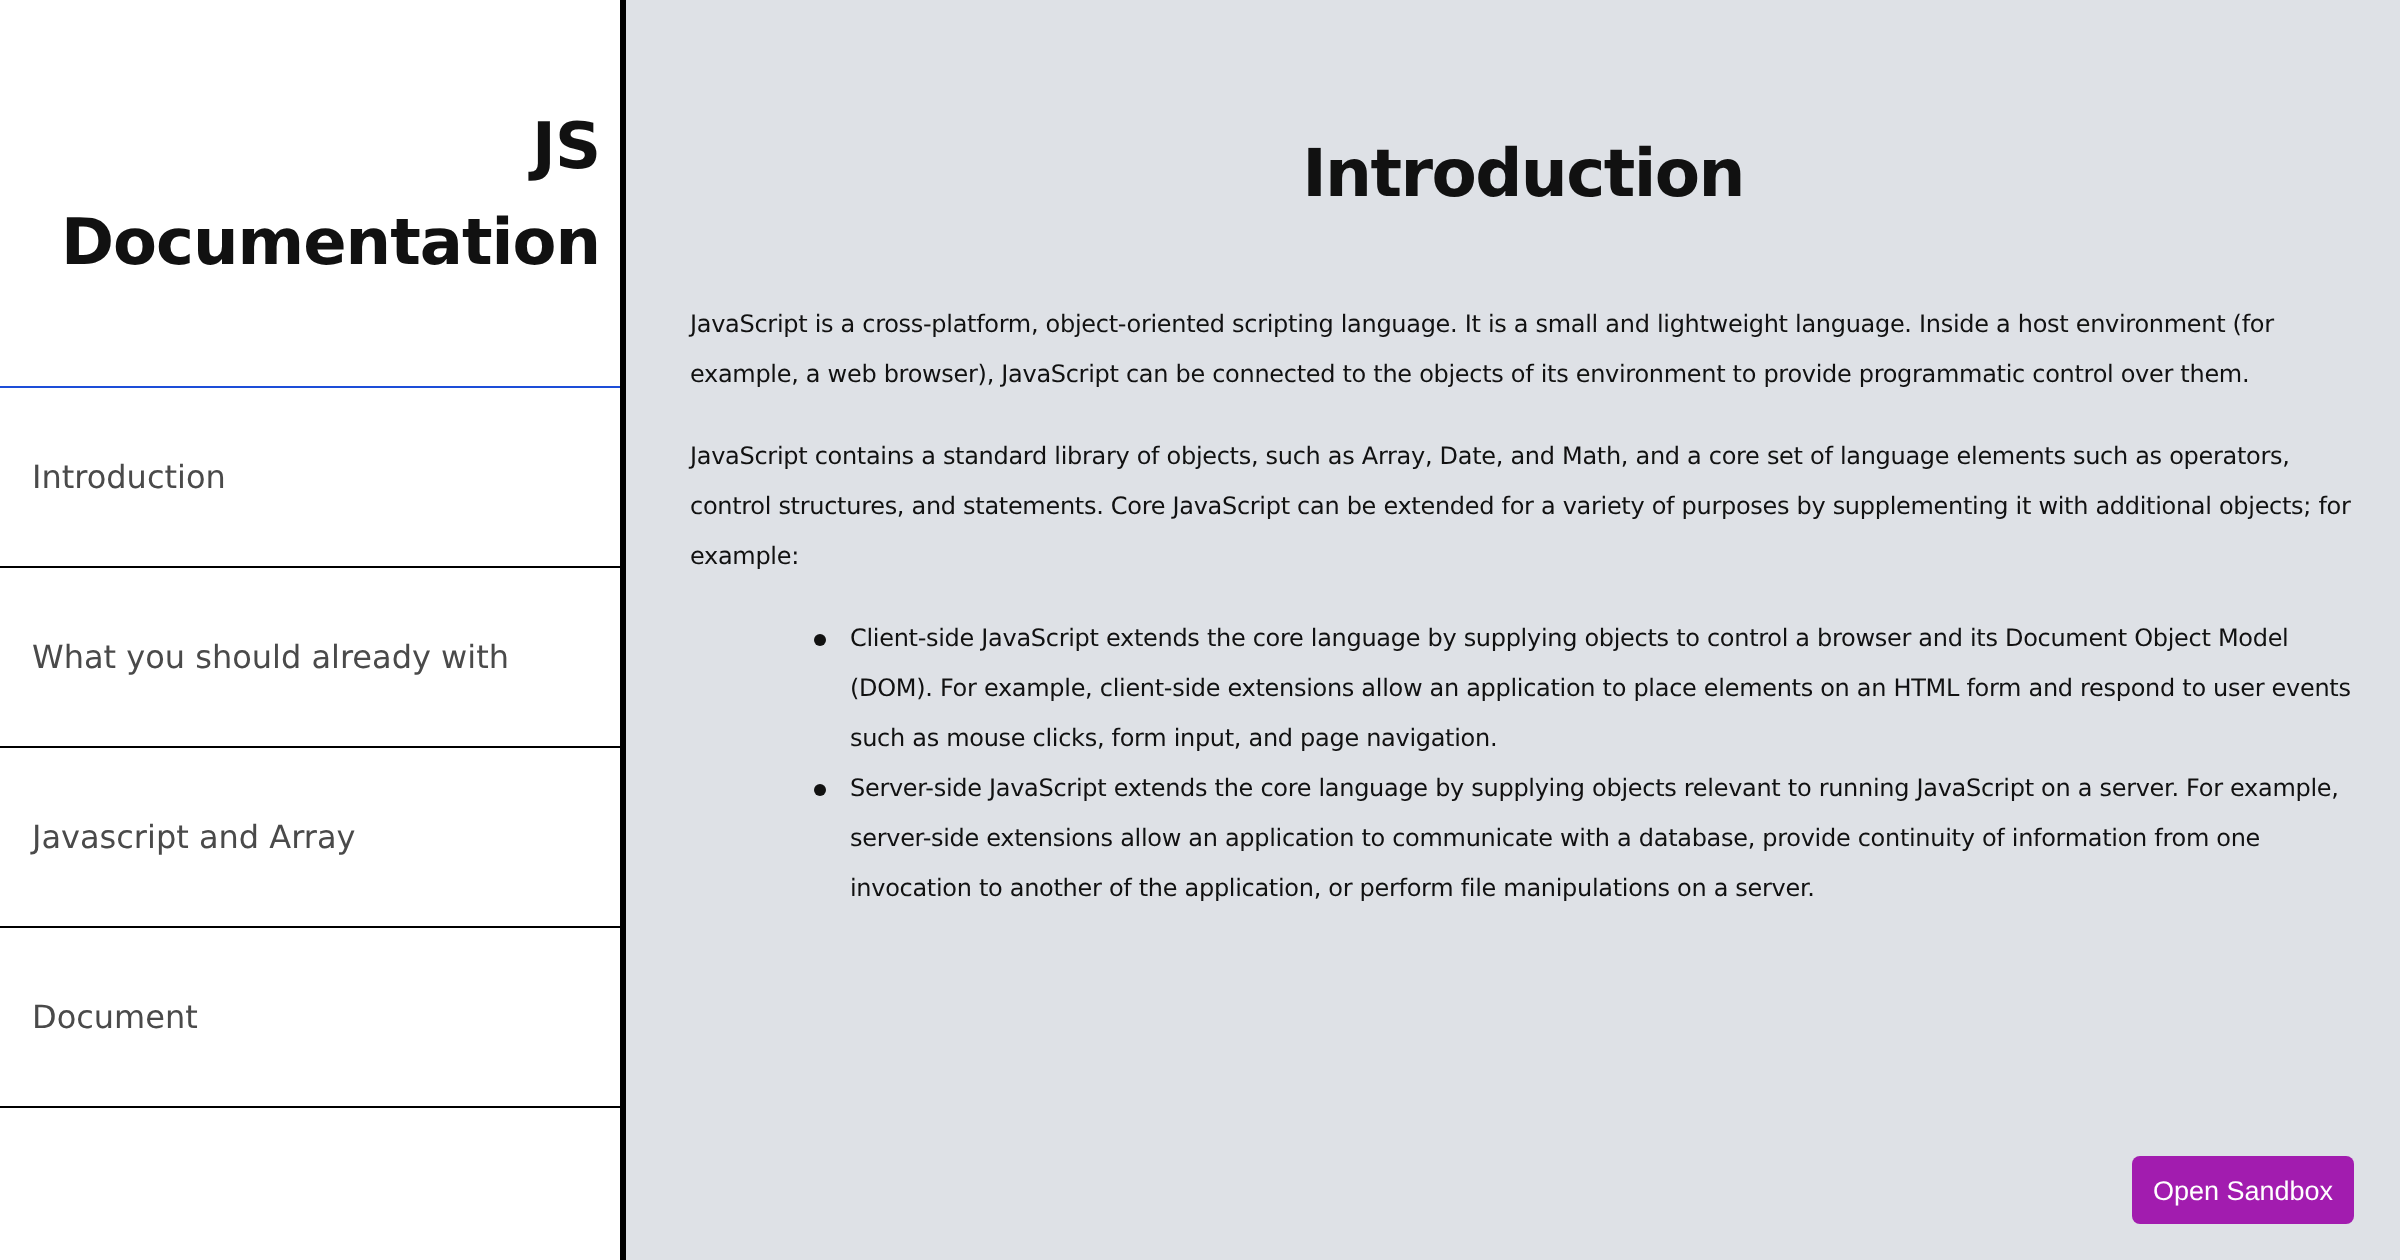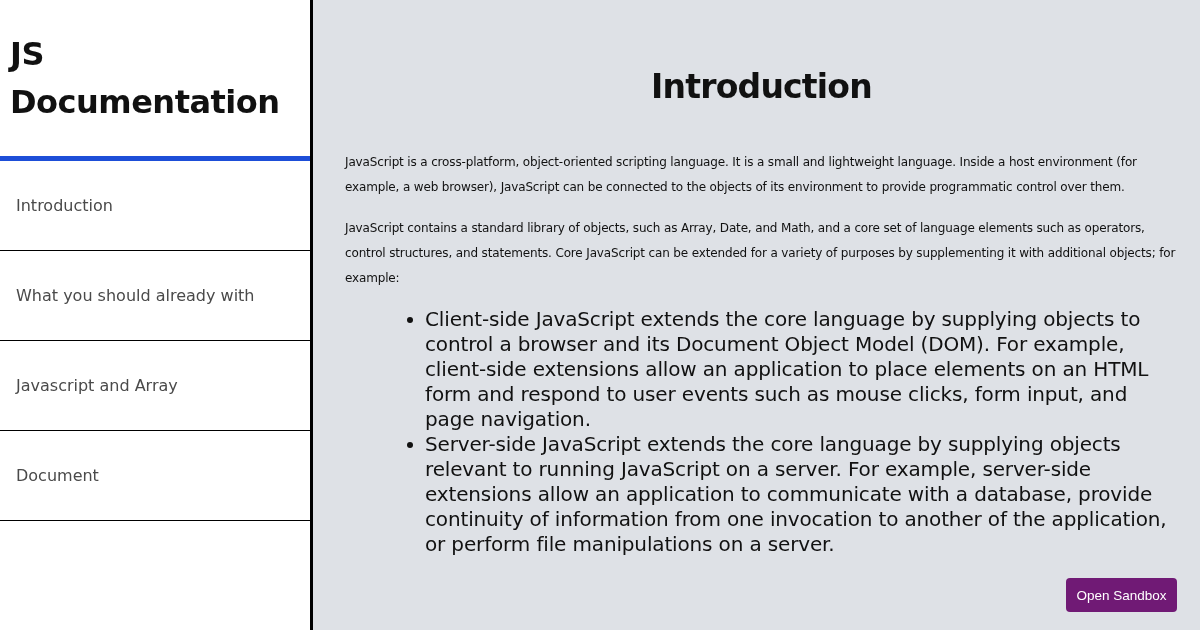"JS Documentation" #navbar header { border-bottom: 5px solid #1d4ed8 -> 1px solid #1d4ed8; height: 161px -> 194px; text-align: left -> right }
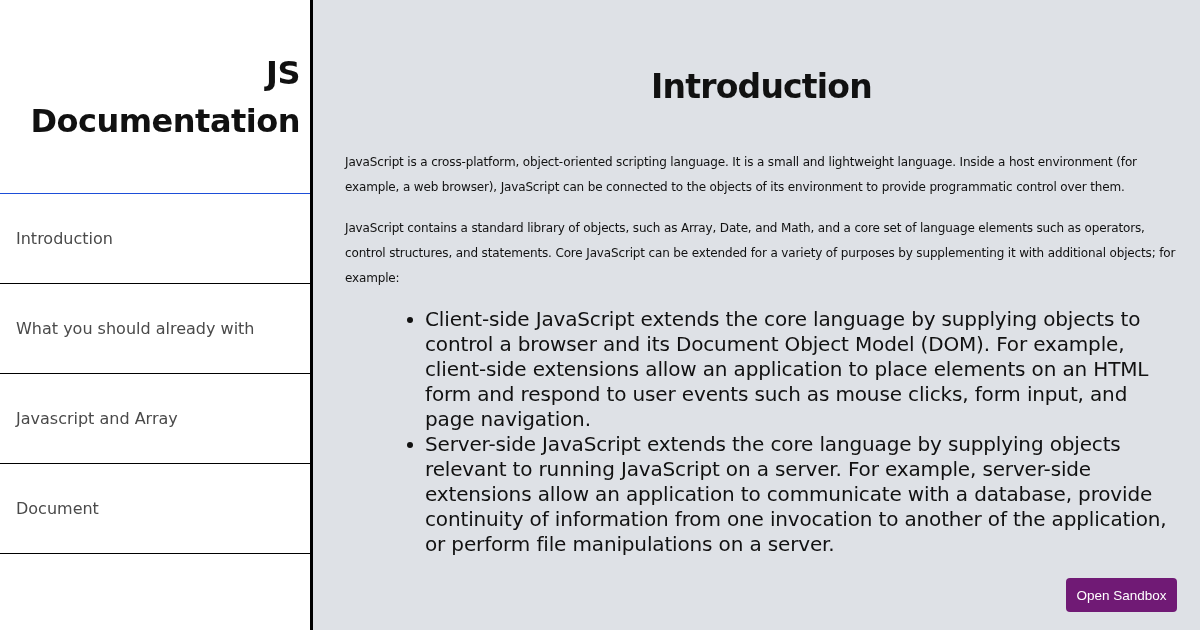"Client-side JavaScript extends the core" #main li { font-size: 20px -> 12px }
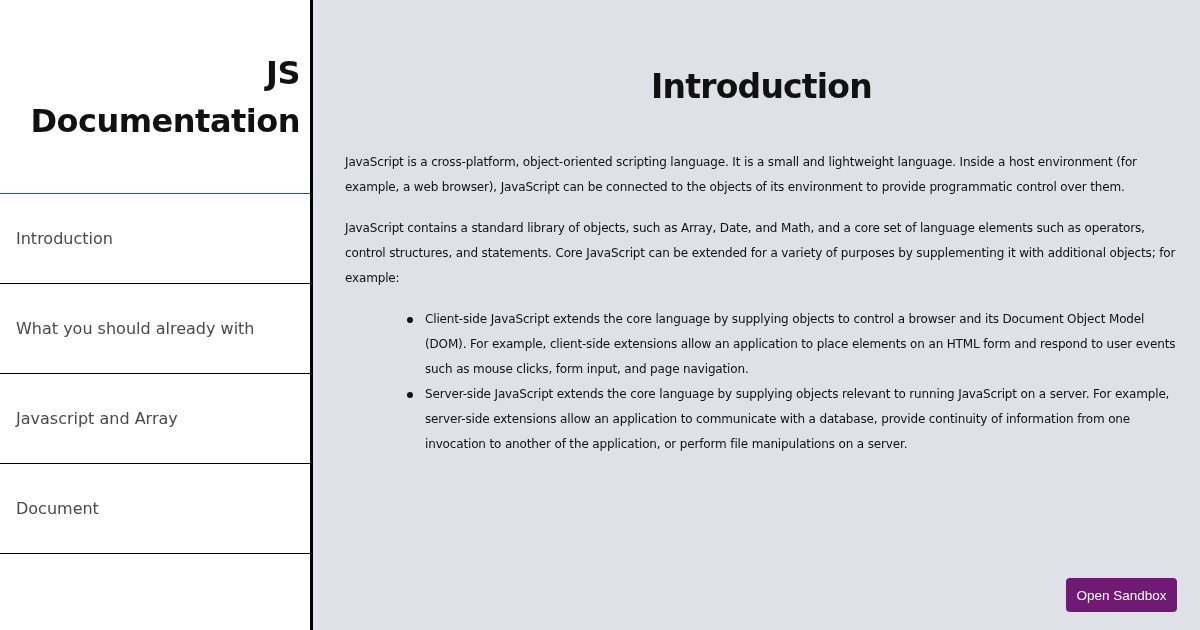"Open Sandbox" #sandbox-btn { background: #701a75 -> #a21caf }
